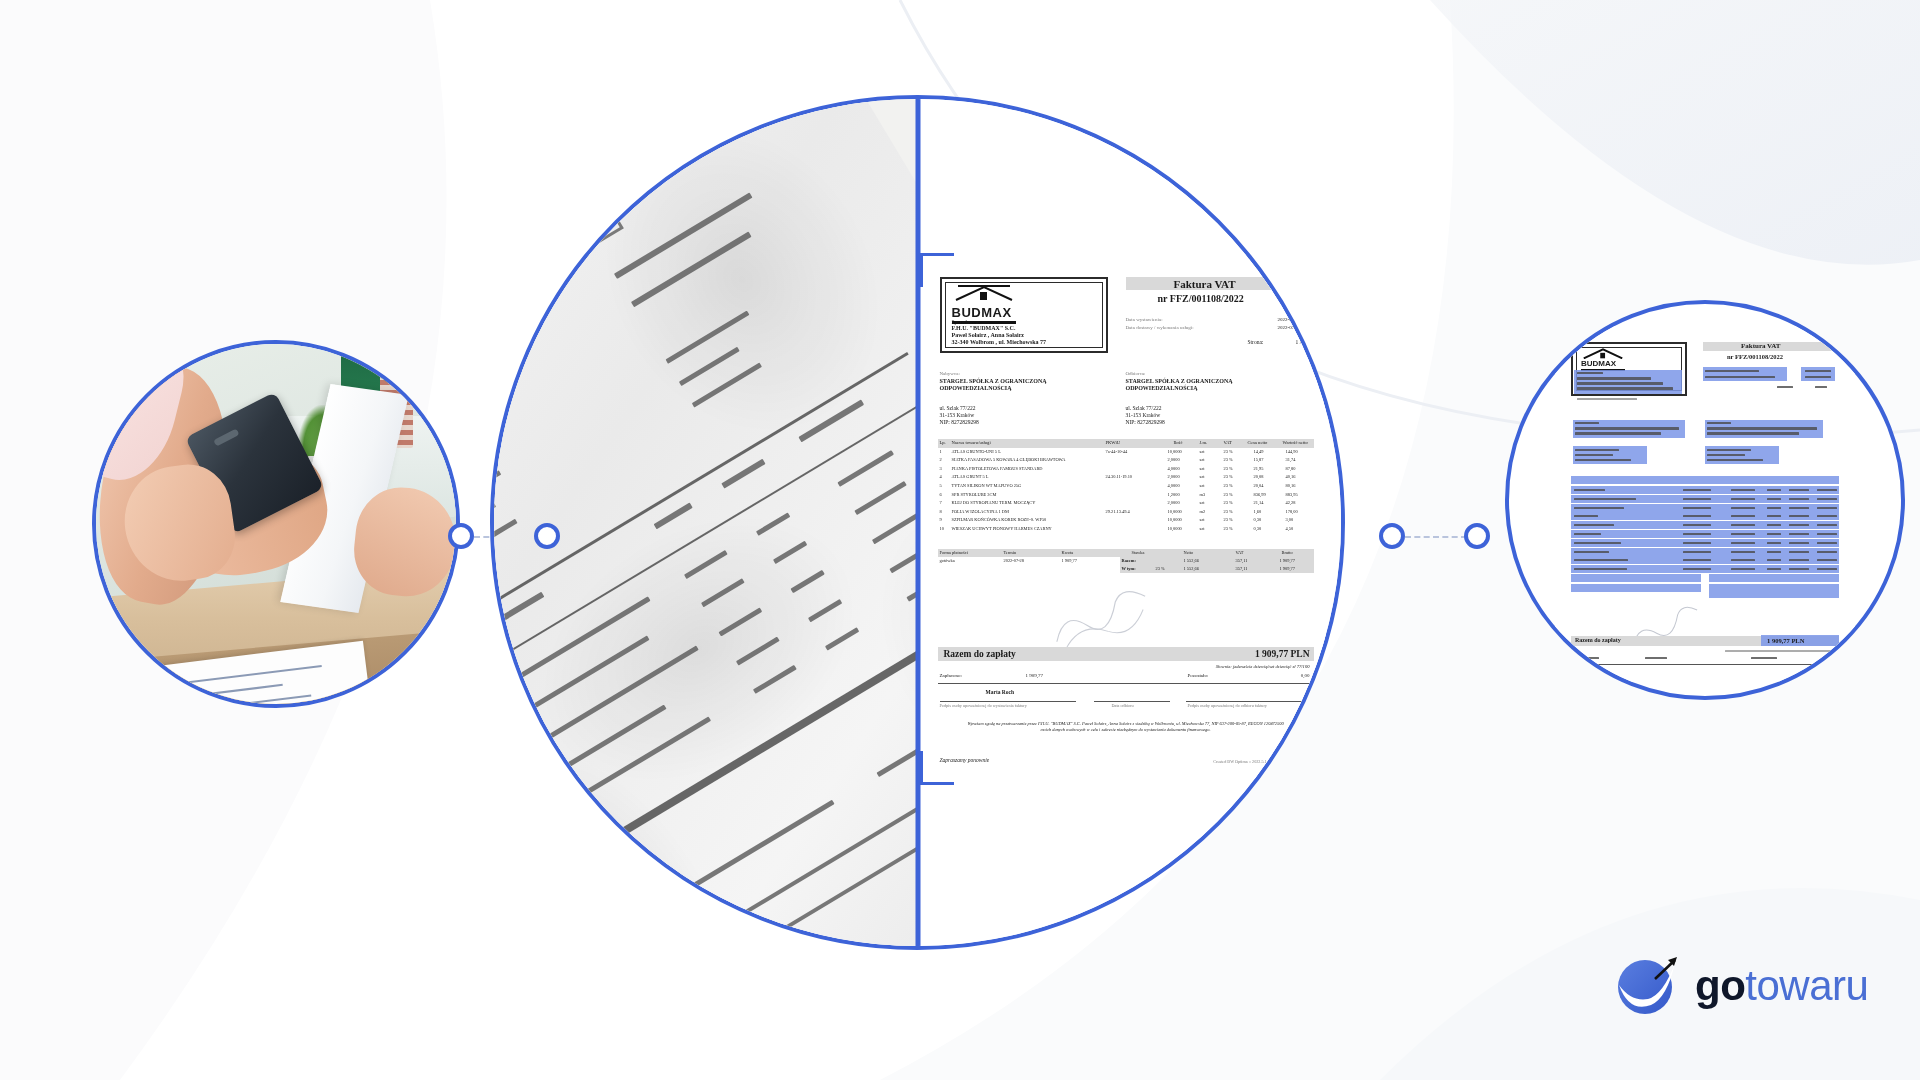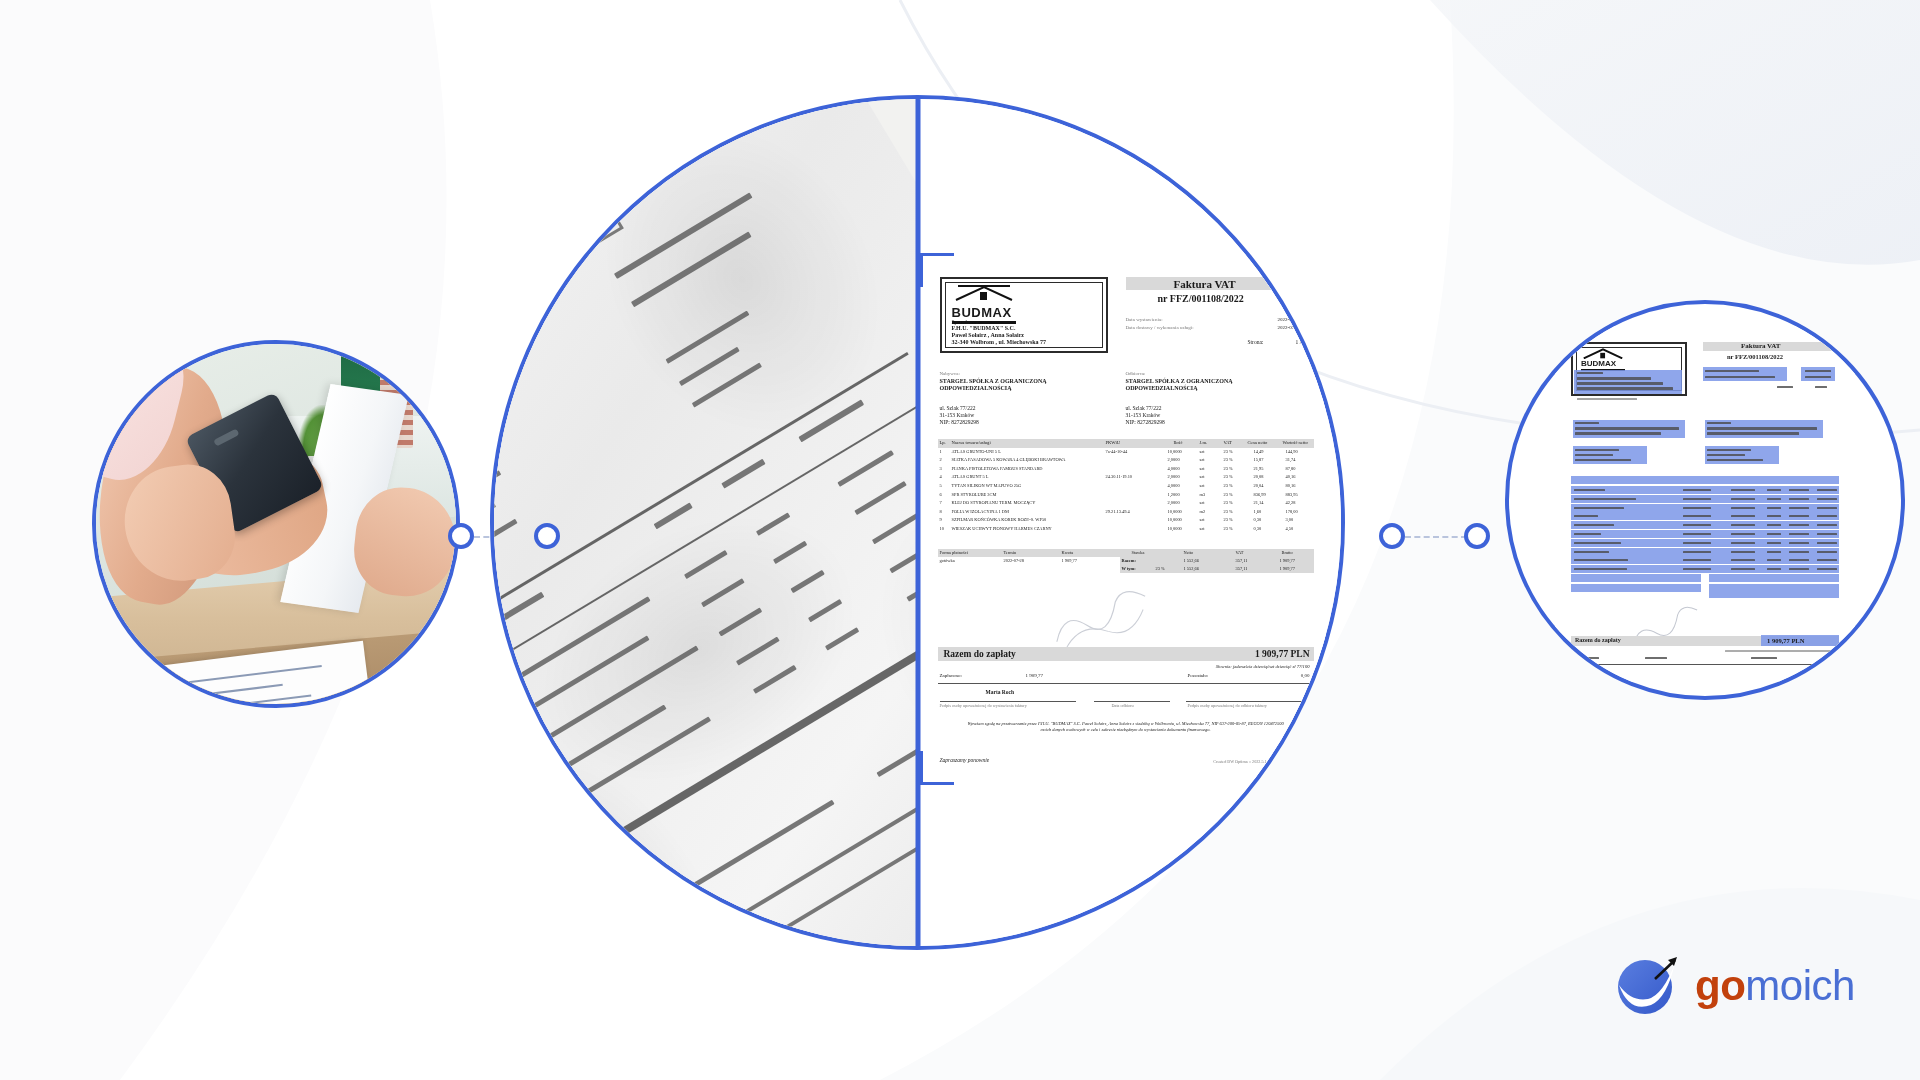"go" .lt-go { color: #c2410c -> #0f172a }
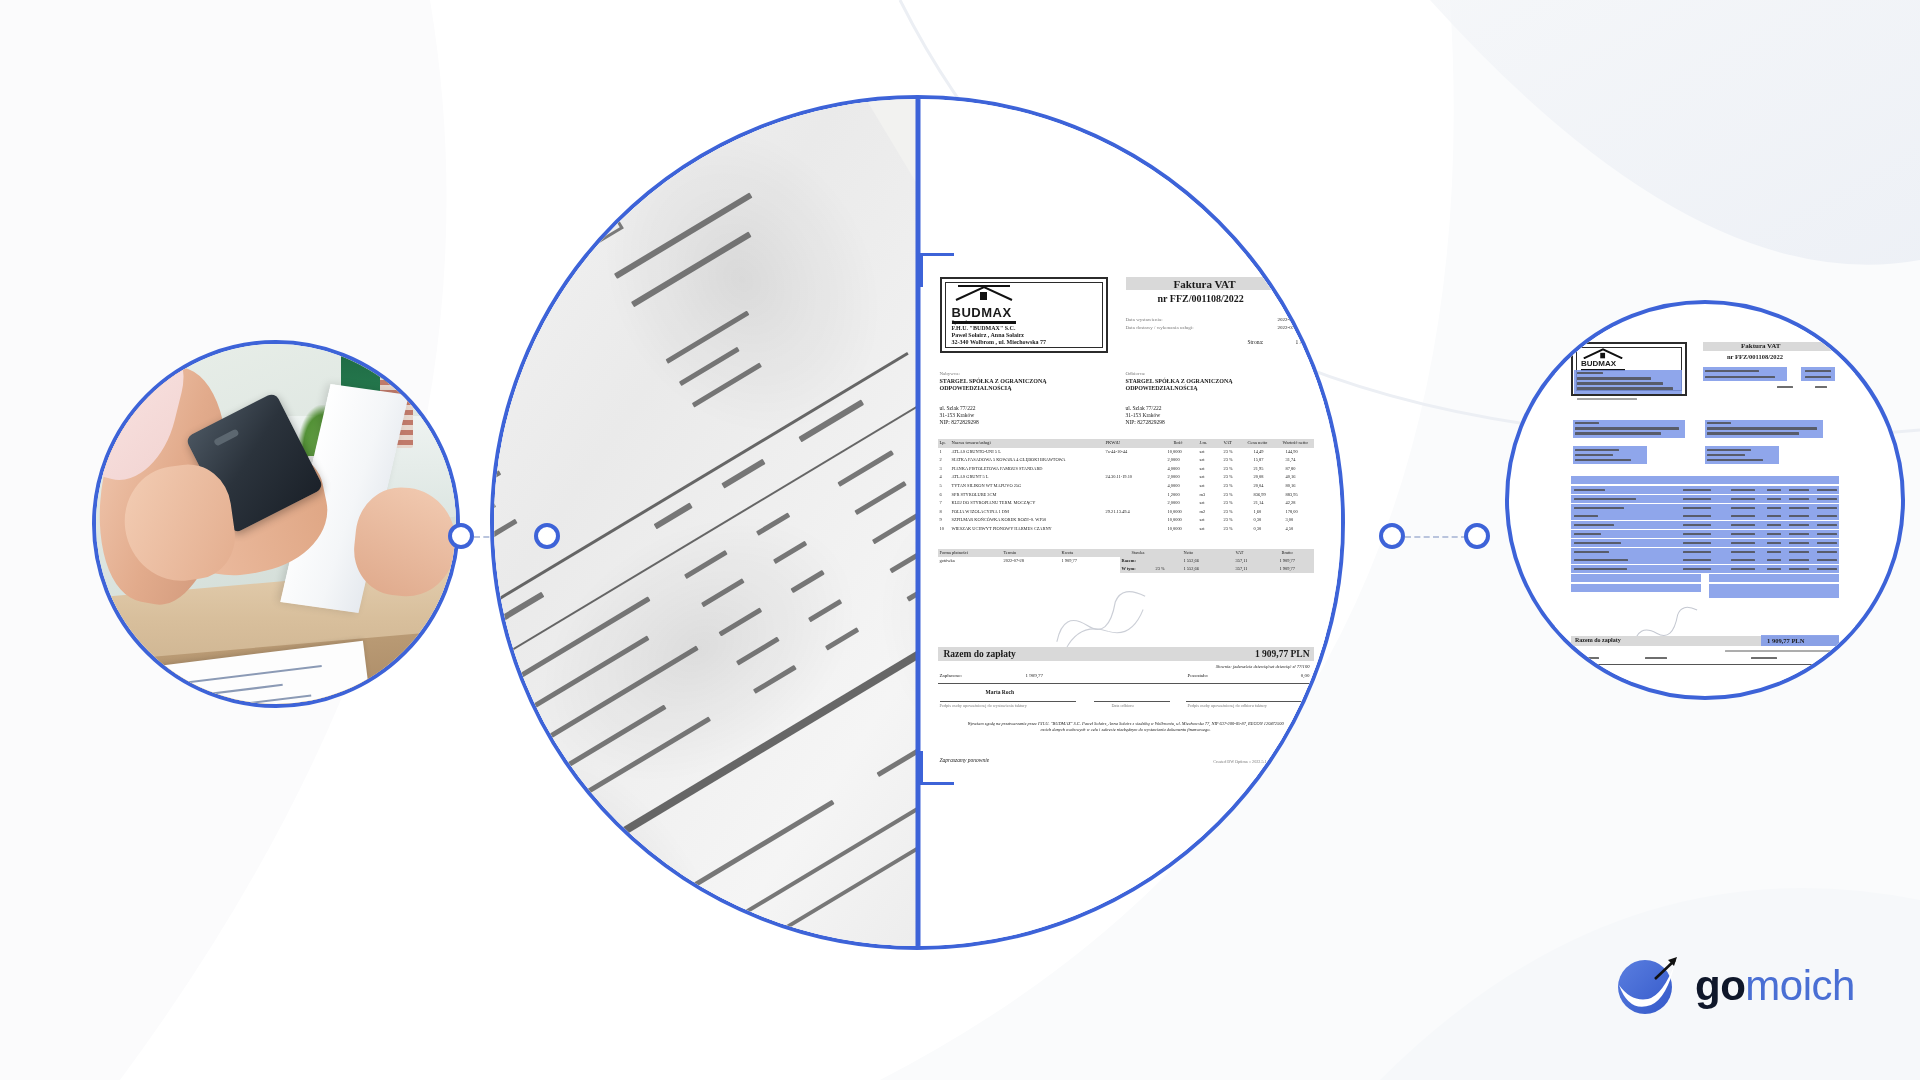"moich" span.lt-online { text: moich -> towaru }
